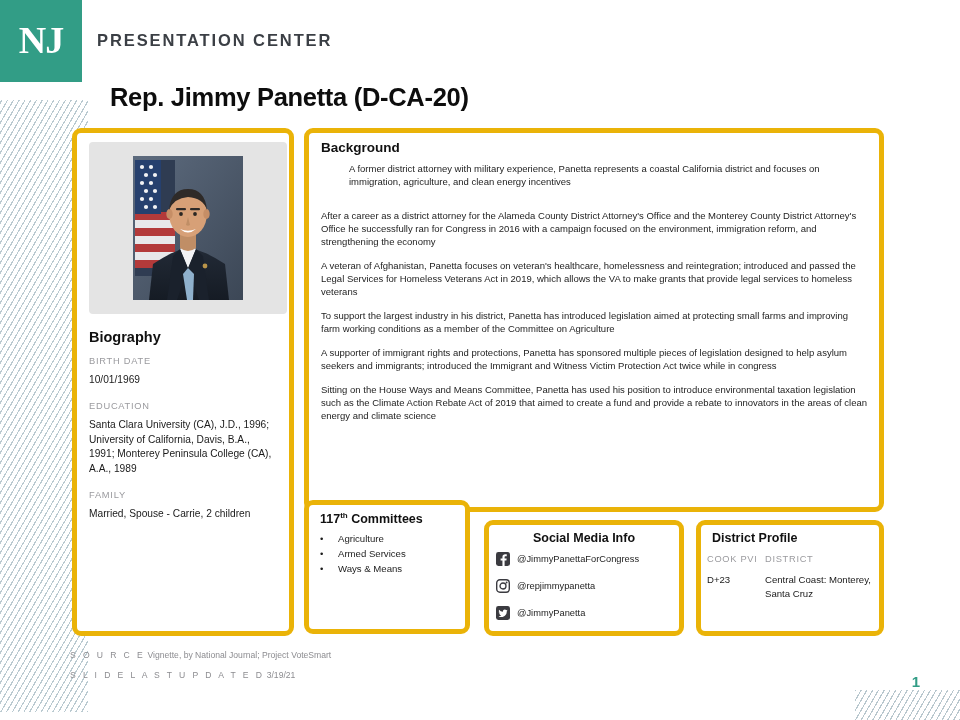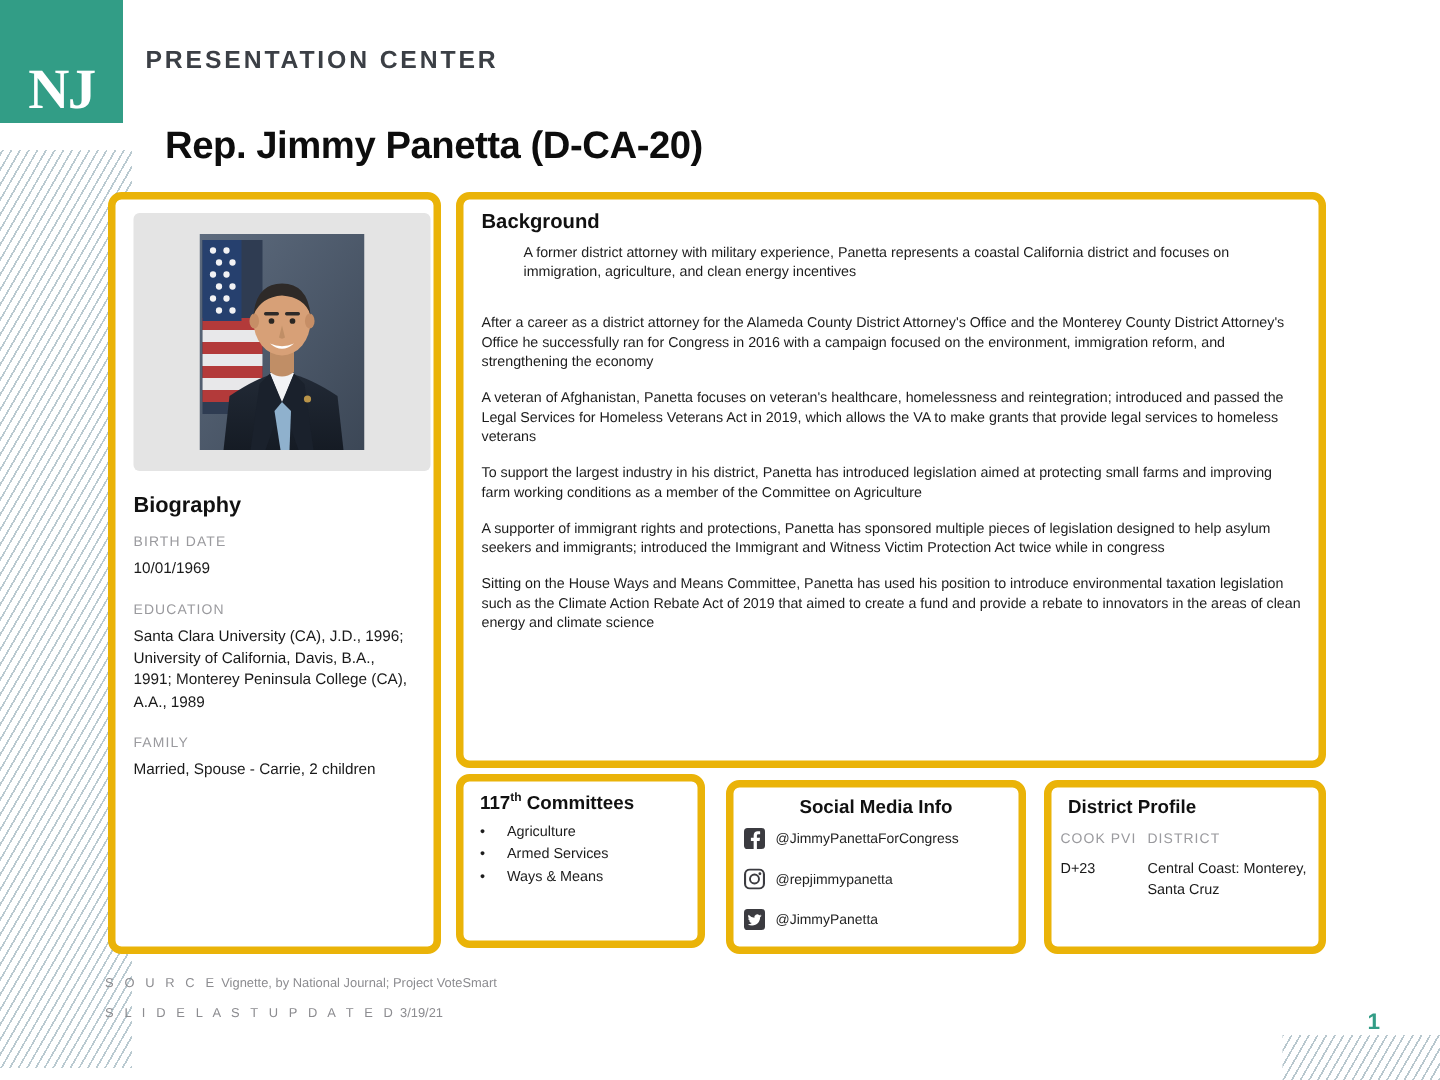"NJ" .logo-mark { align-items: flex-end -> center }
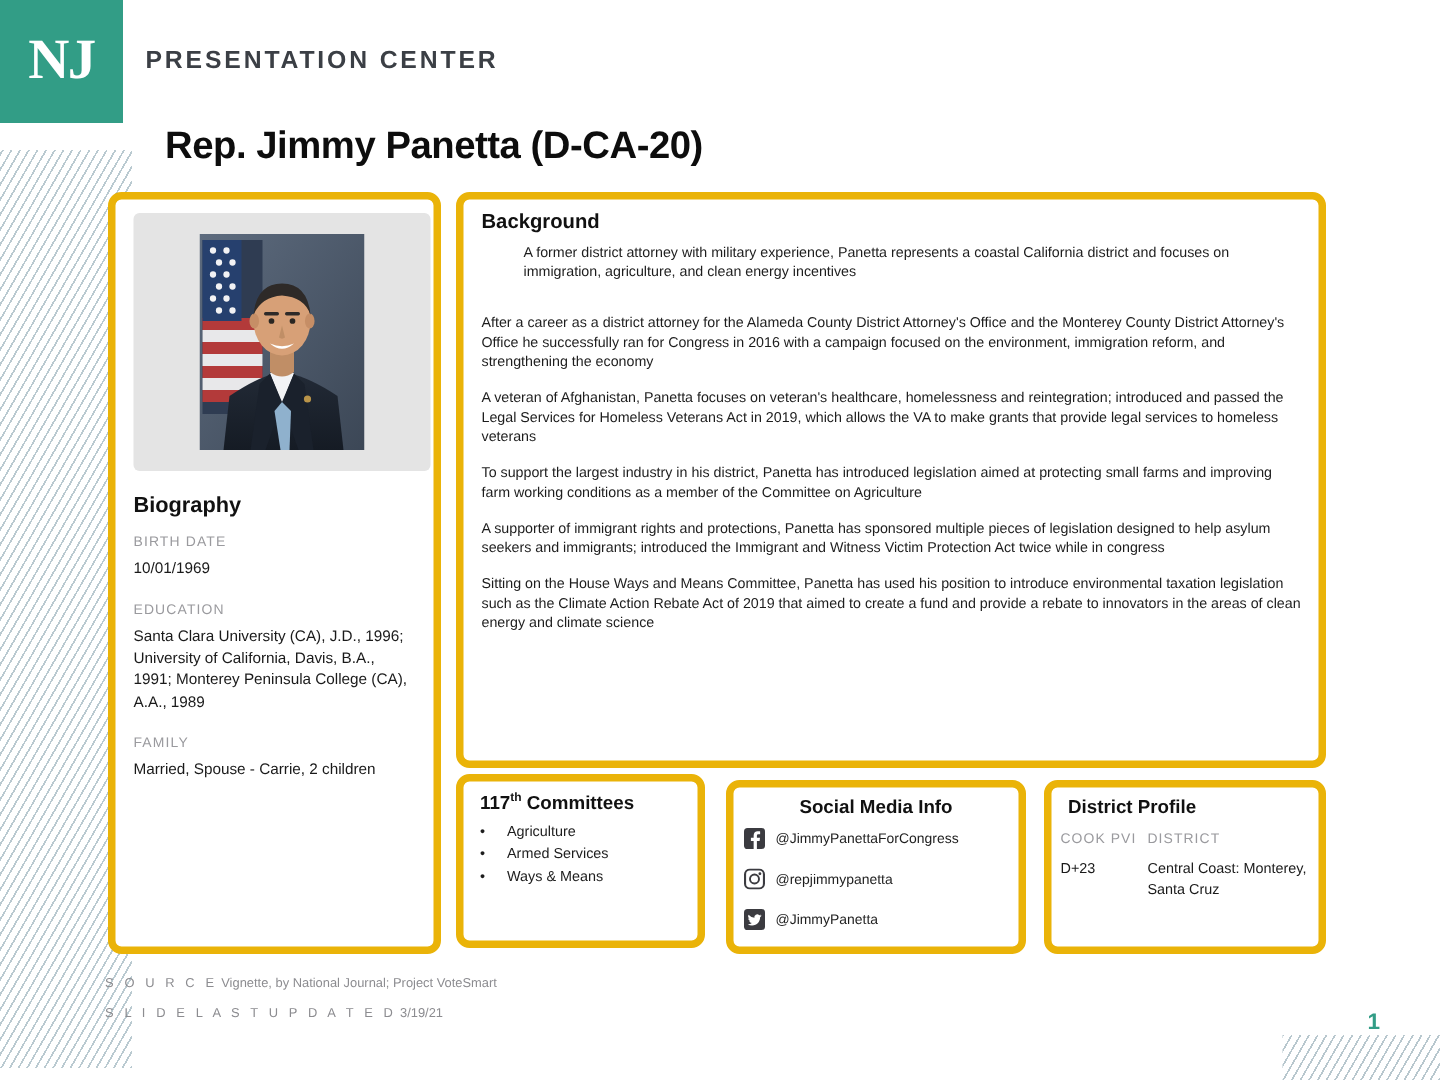"117th Committees" .card-committees { height: 116px -> 134px; top: 516px -> 500px }
